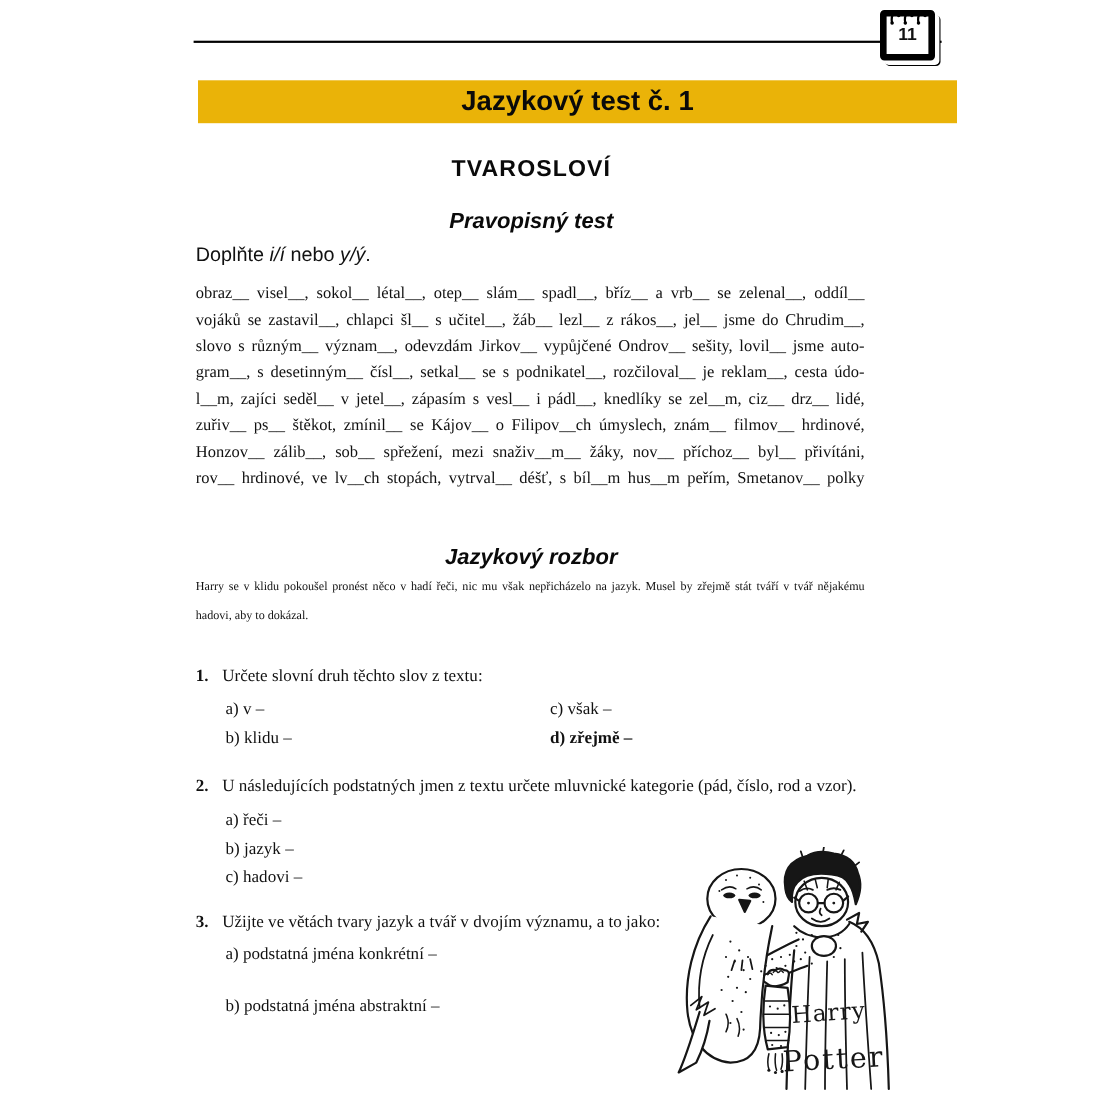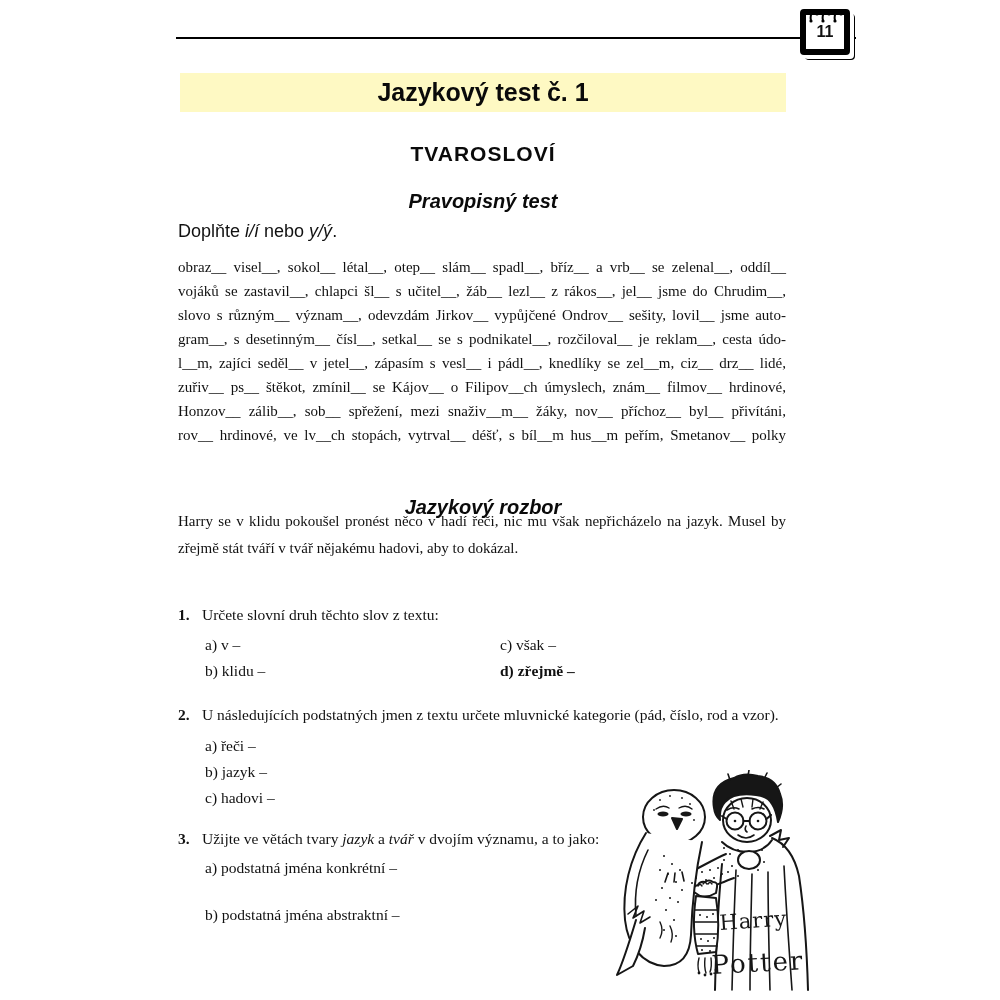"Jazykový test č. 1" .title-bar { background: #fef9c3 -> #eab308; width: 606px -> 690px }
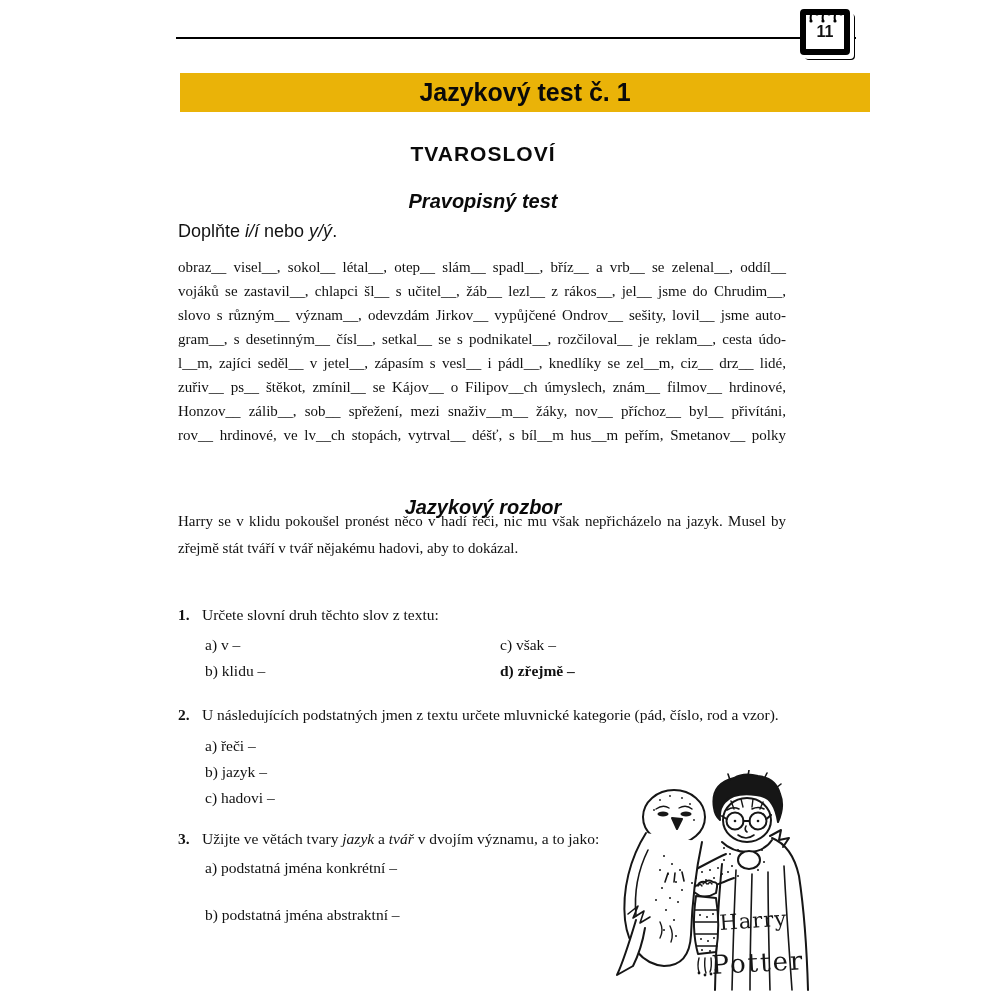"Harry se v klidu pokoušel" .passage { font-size: 15px -> 11px; top: 508px -> 520px }
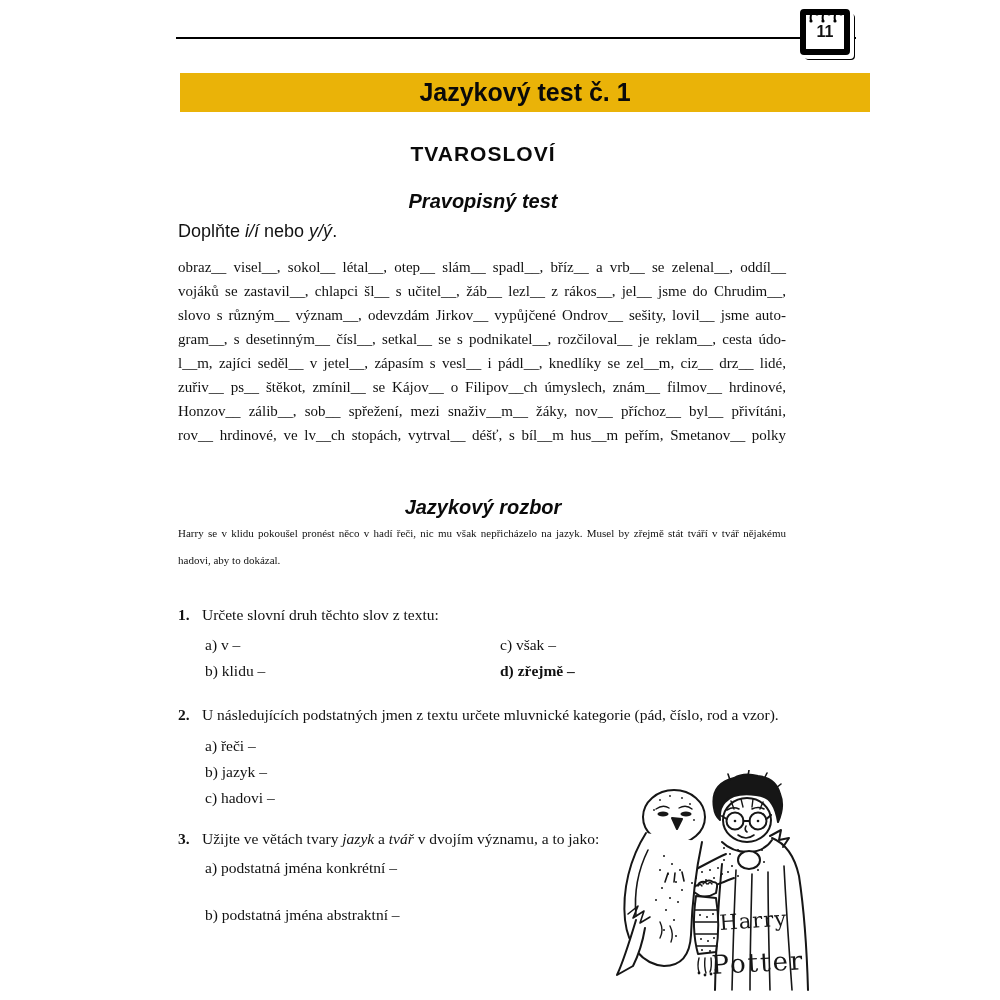"jazyk" .q-it { font-style: italic -> none }
